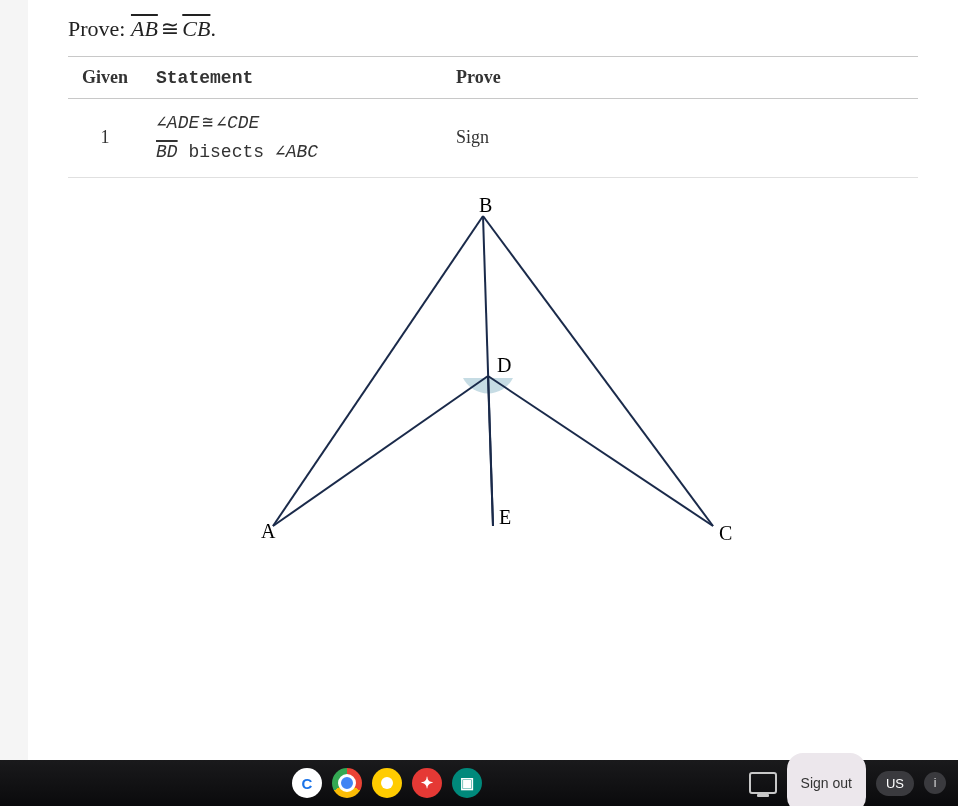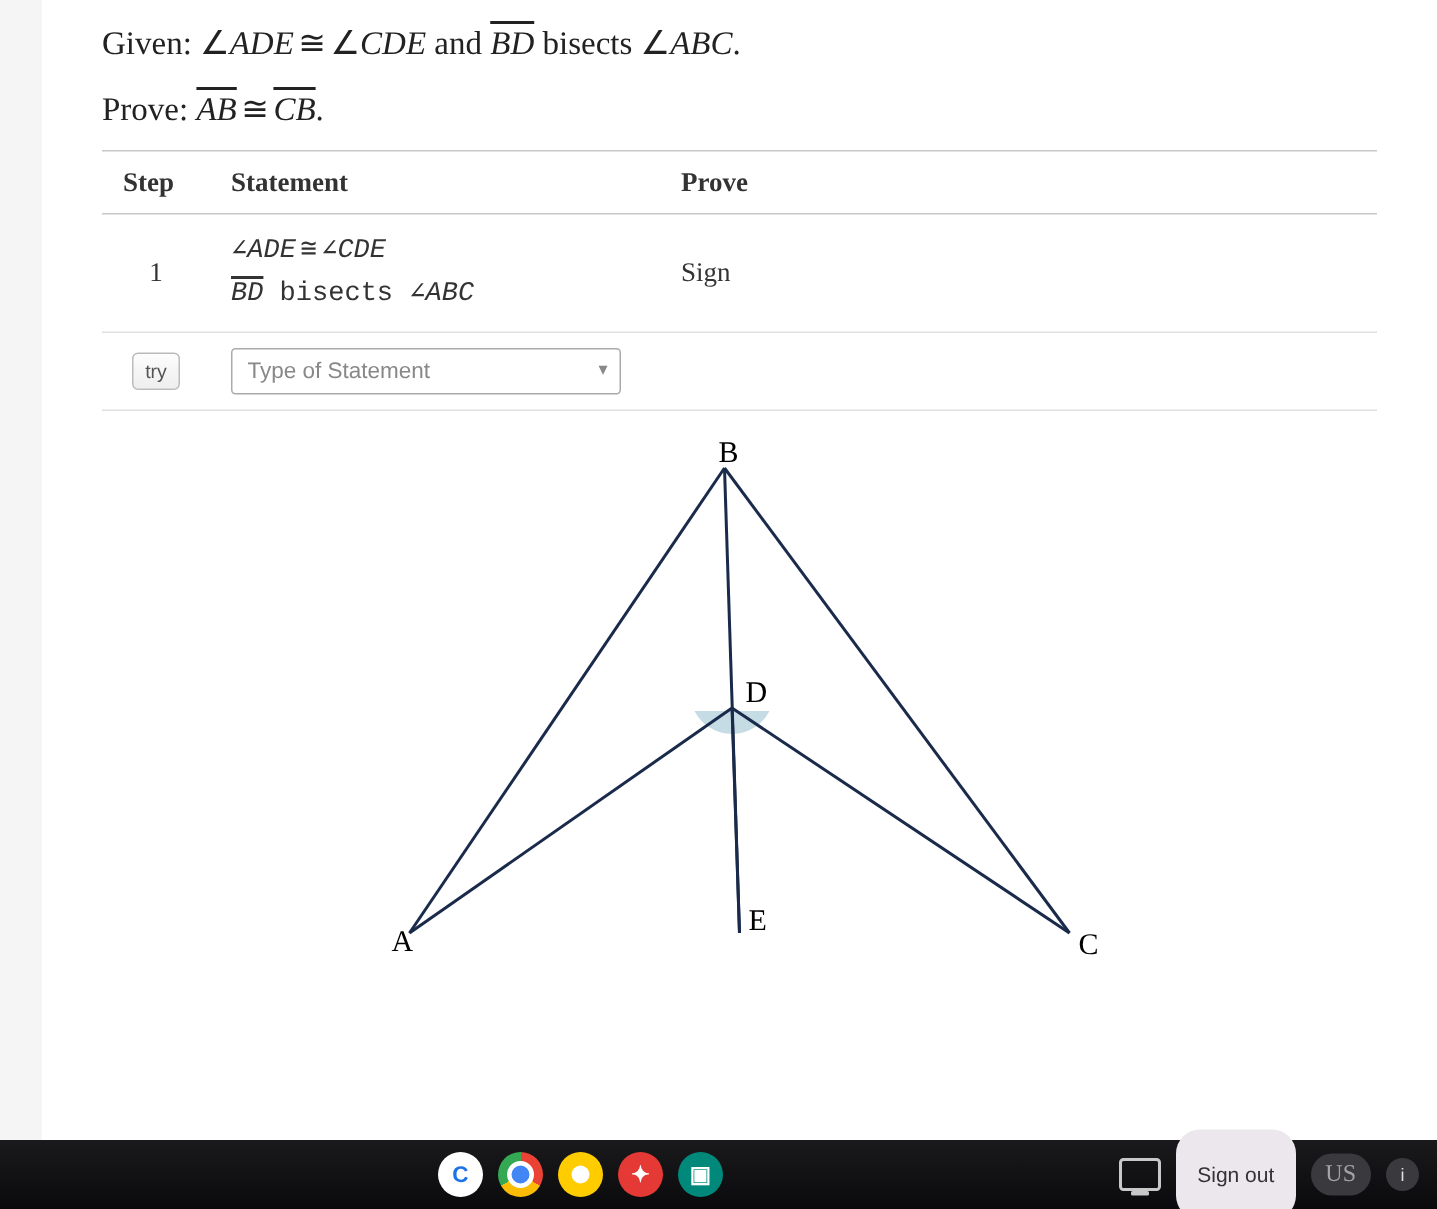"Given: ADE CDE and BD" div.given-line { html: <div> <span>Given: </span><span><span></span><span>ADE</span><span></span><span></span><span>CDE</span></span><span> and </span><span>BD</span><span> bisects </span><span><span></span><span>ABC</span></span><span>.</span> </div> -> none }
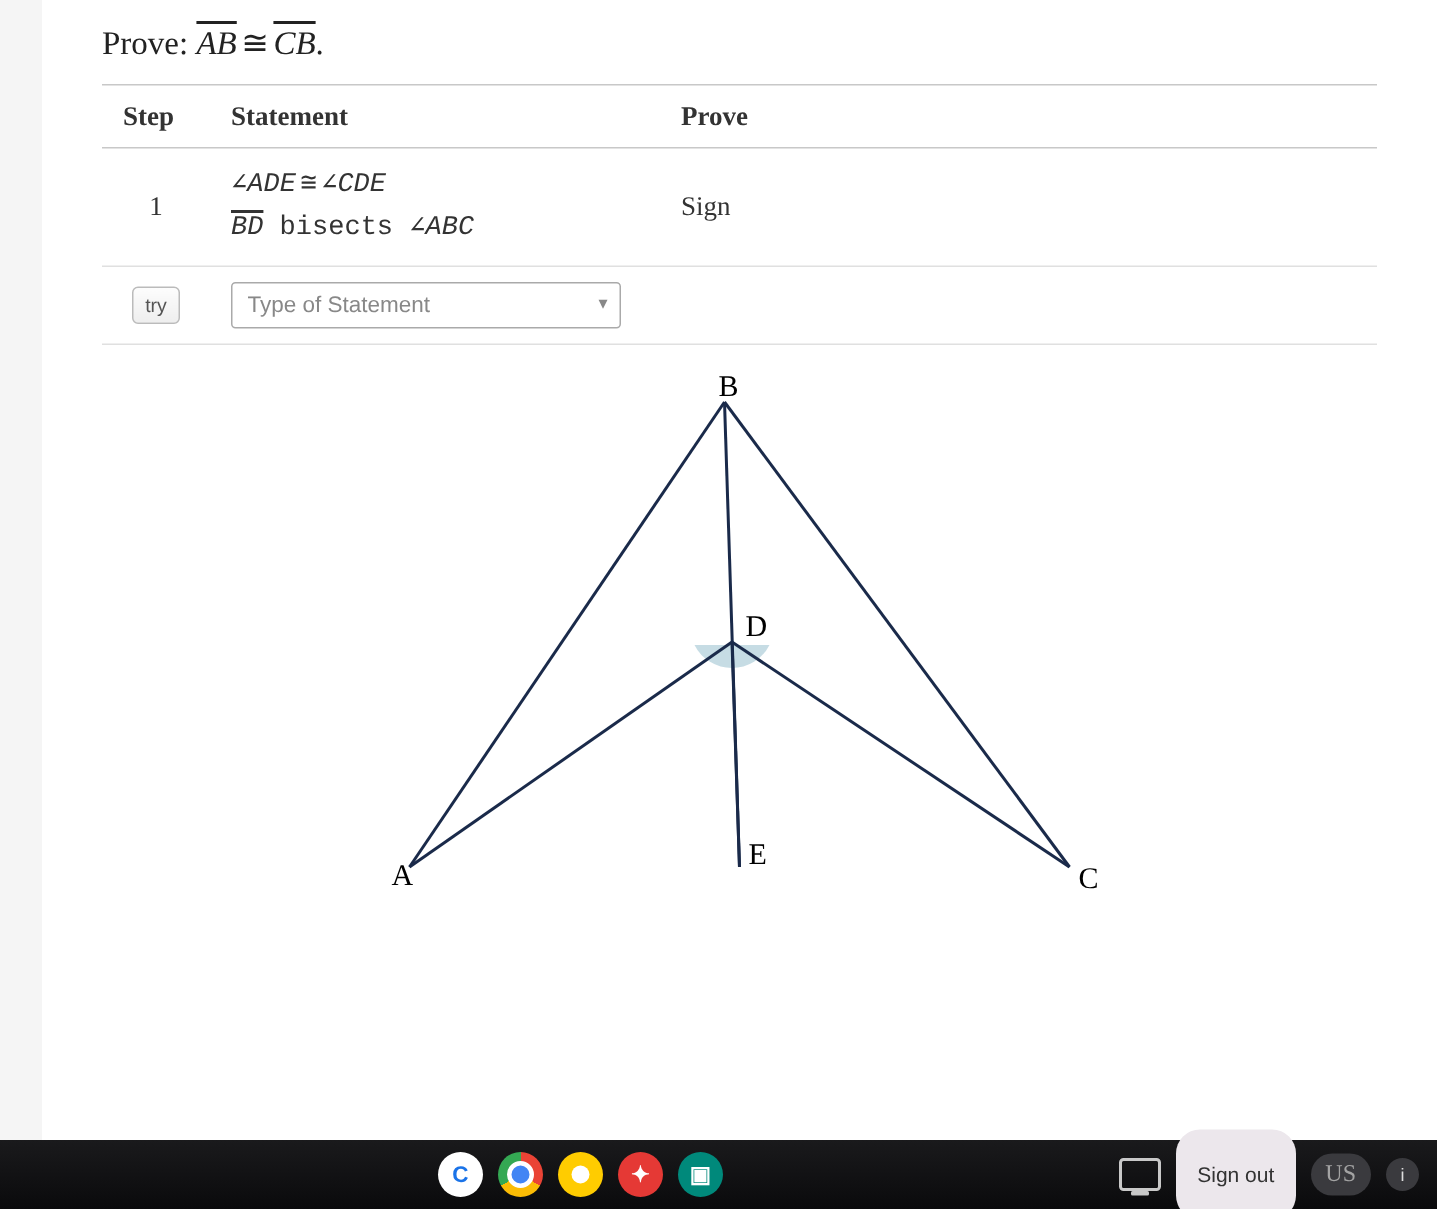"Step" th.step-col { text: Step -> Given }
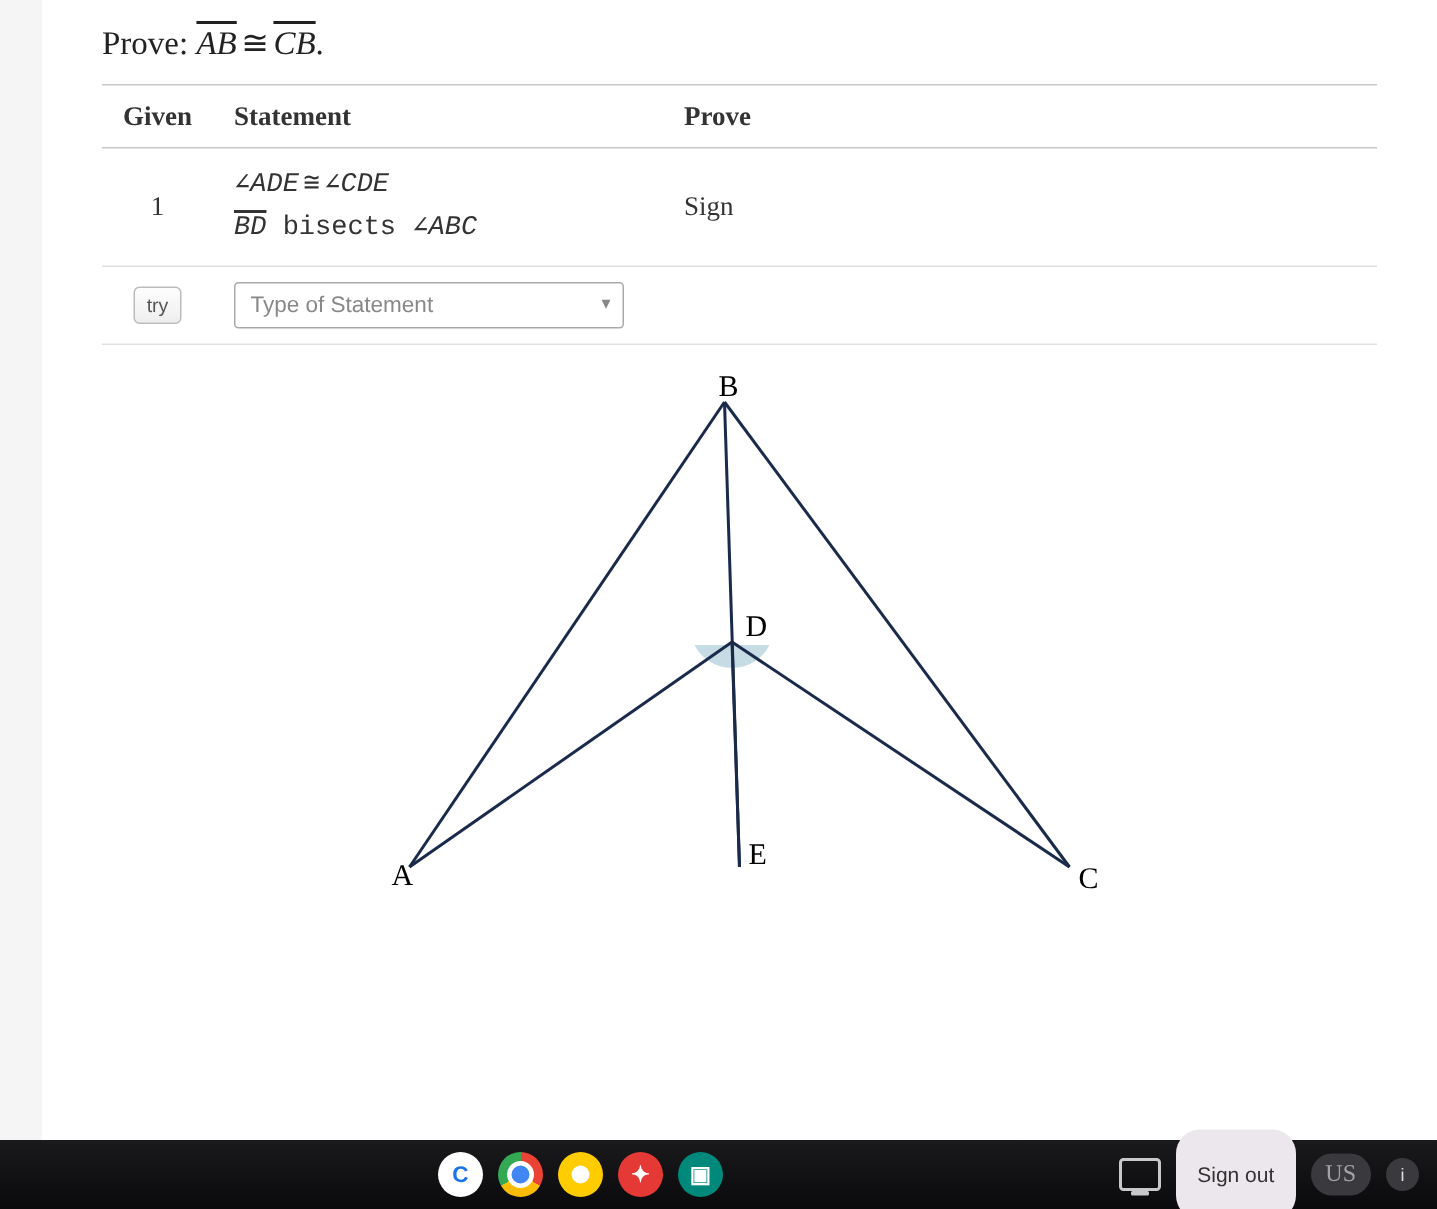"Statement" .stmt-col { font-family: none -> Liberation Mono, monospace }
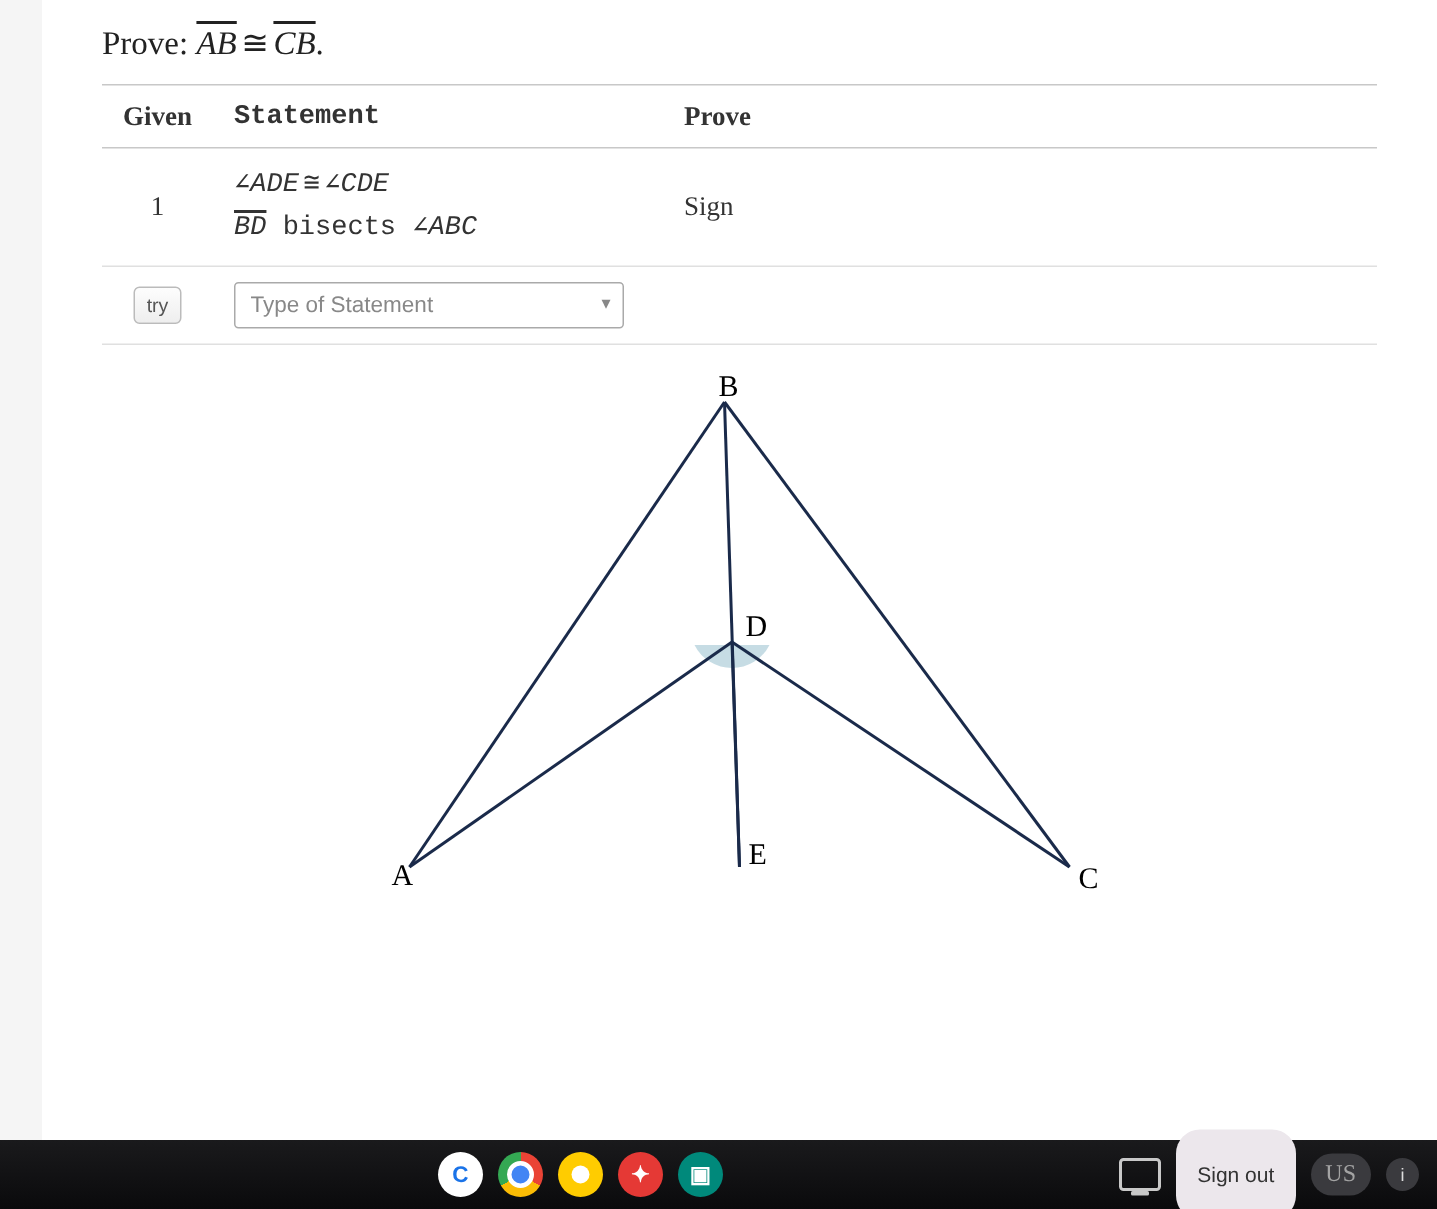"try" tr { html: <tr> <td> <span>try</span> </td> <td> <div>Type of Statement</div> </td> <td></td> </tr> -> none }
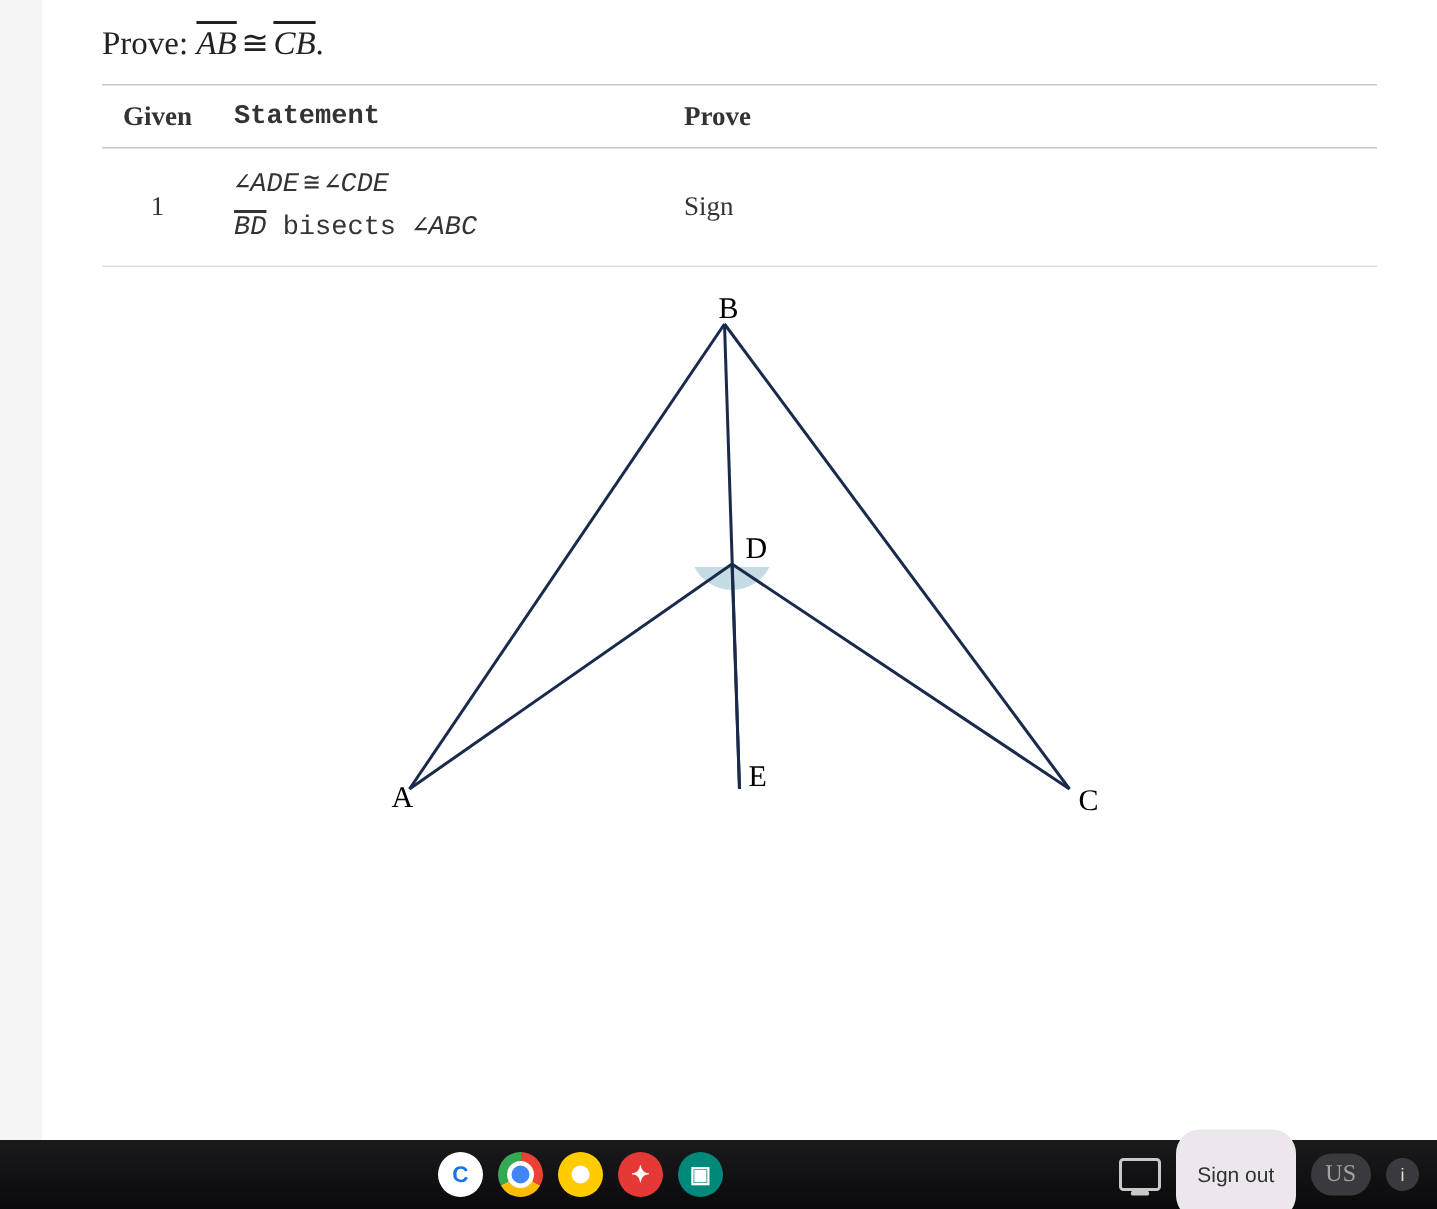"US" .pill { color: #a3a3a3 -> #ffffff; font-family: Liberation Serif, serif -> Liberation Sans, sans-serif; font-size: 16px -> 13px }
